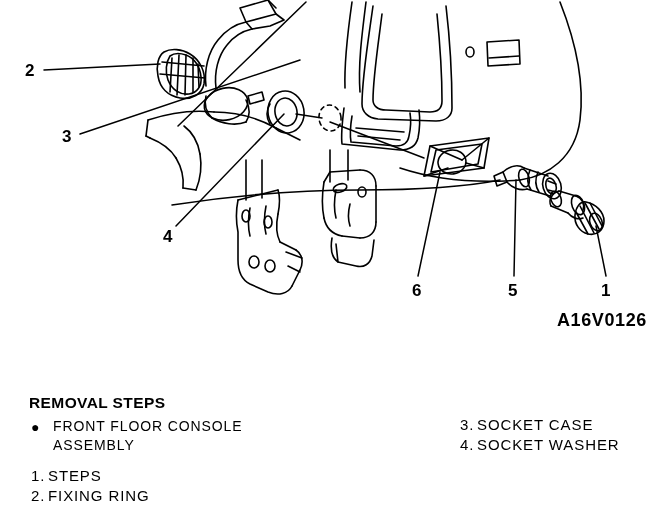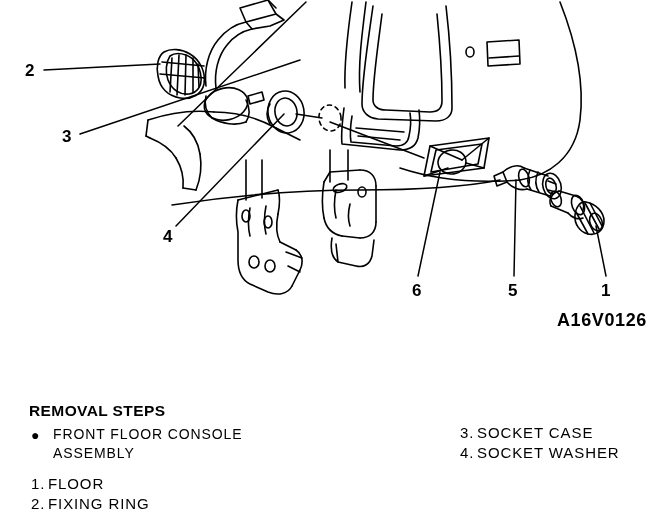"REMOVAL STEPS" #legend { top: 380px -> 372px }
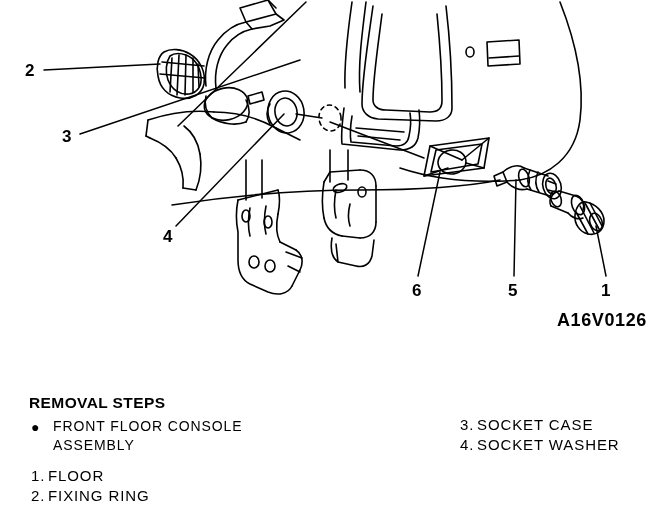"FLOOR" span { text: FLOOR -> STEPS }
